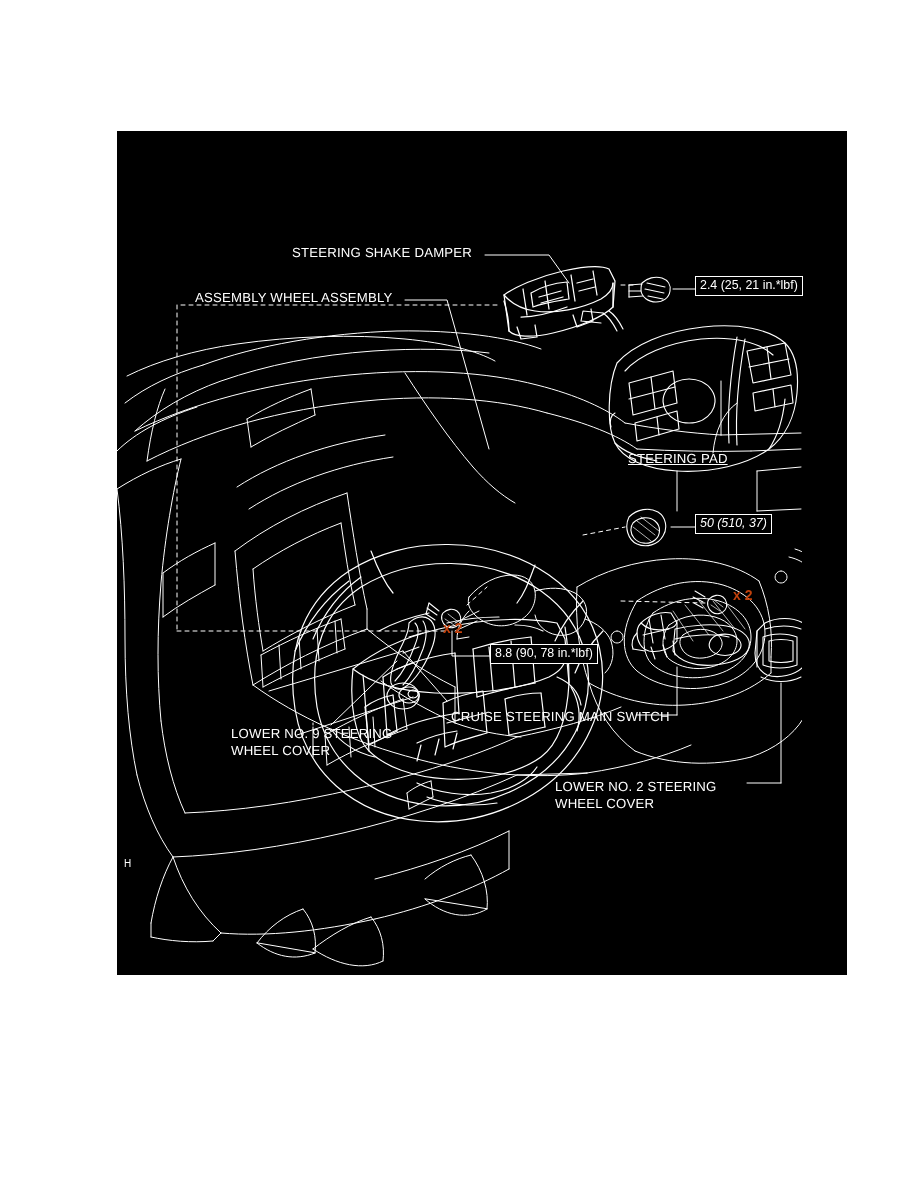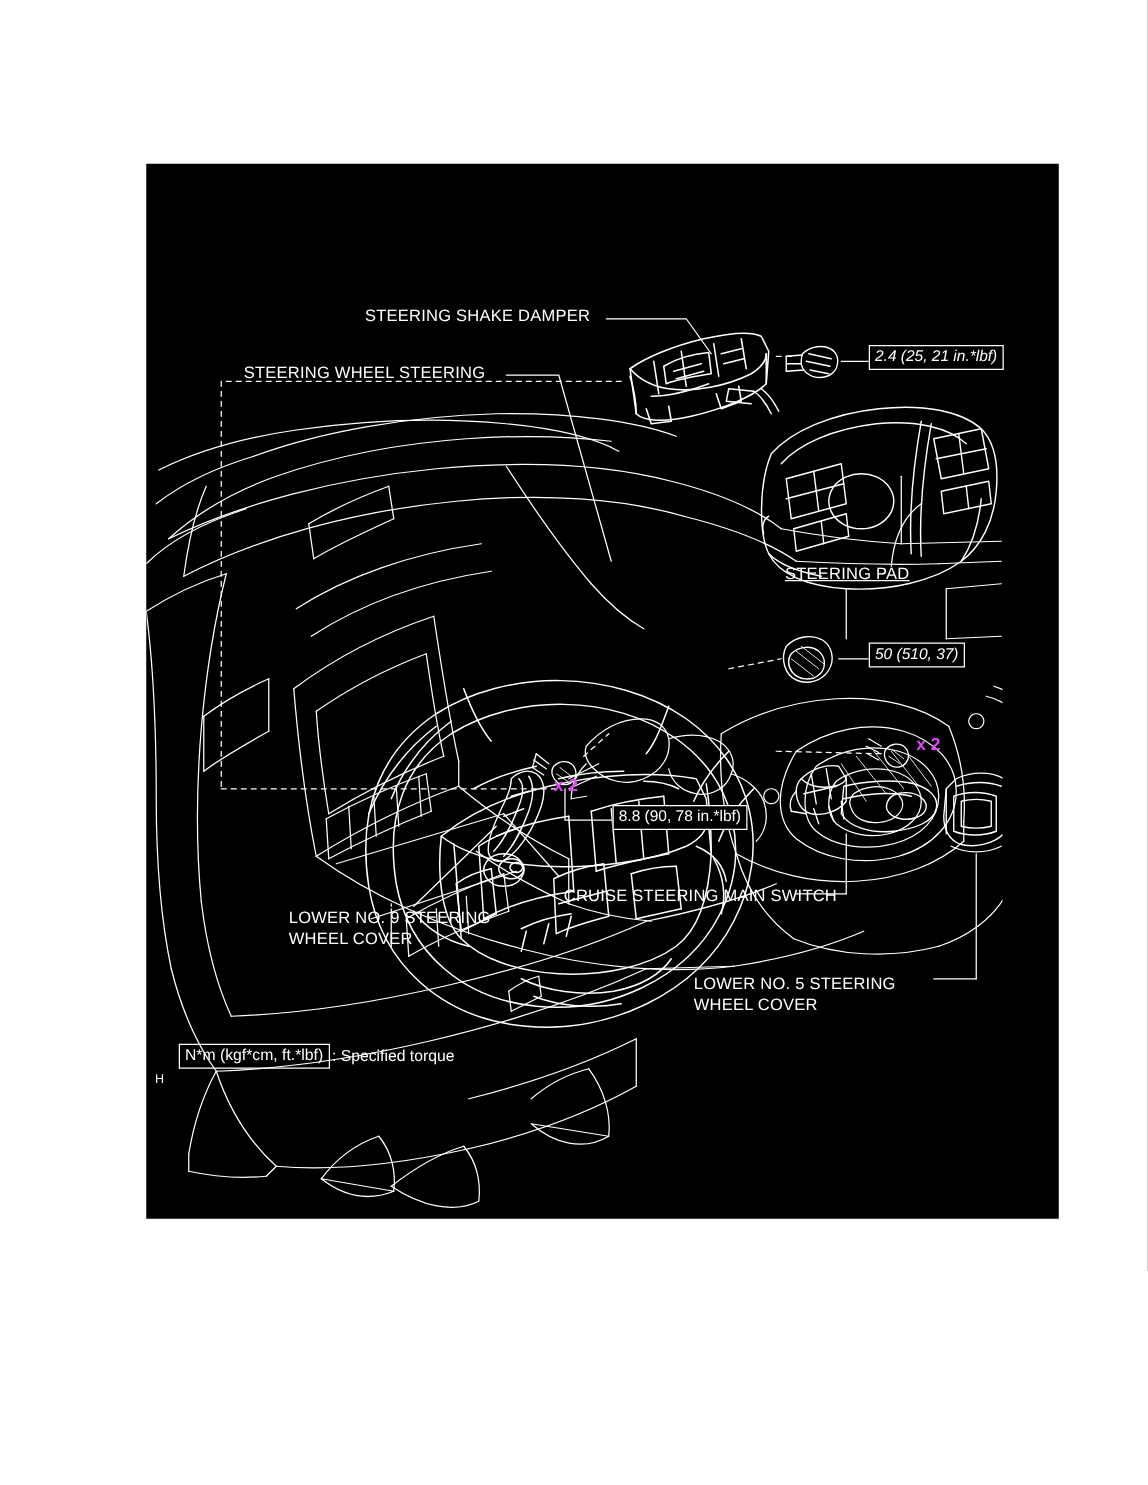"2.4 (25, 21 in.*lbf)" div.torque-box { font-style: italic -> none }
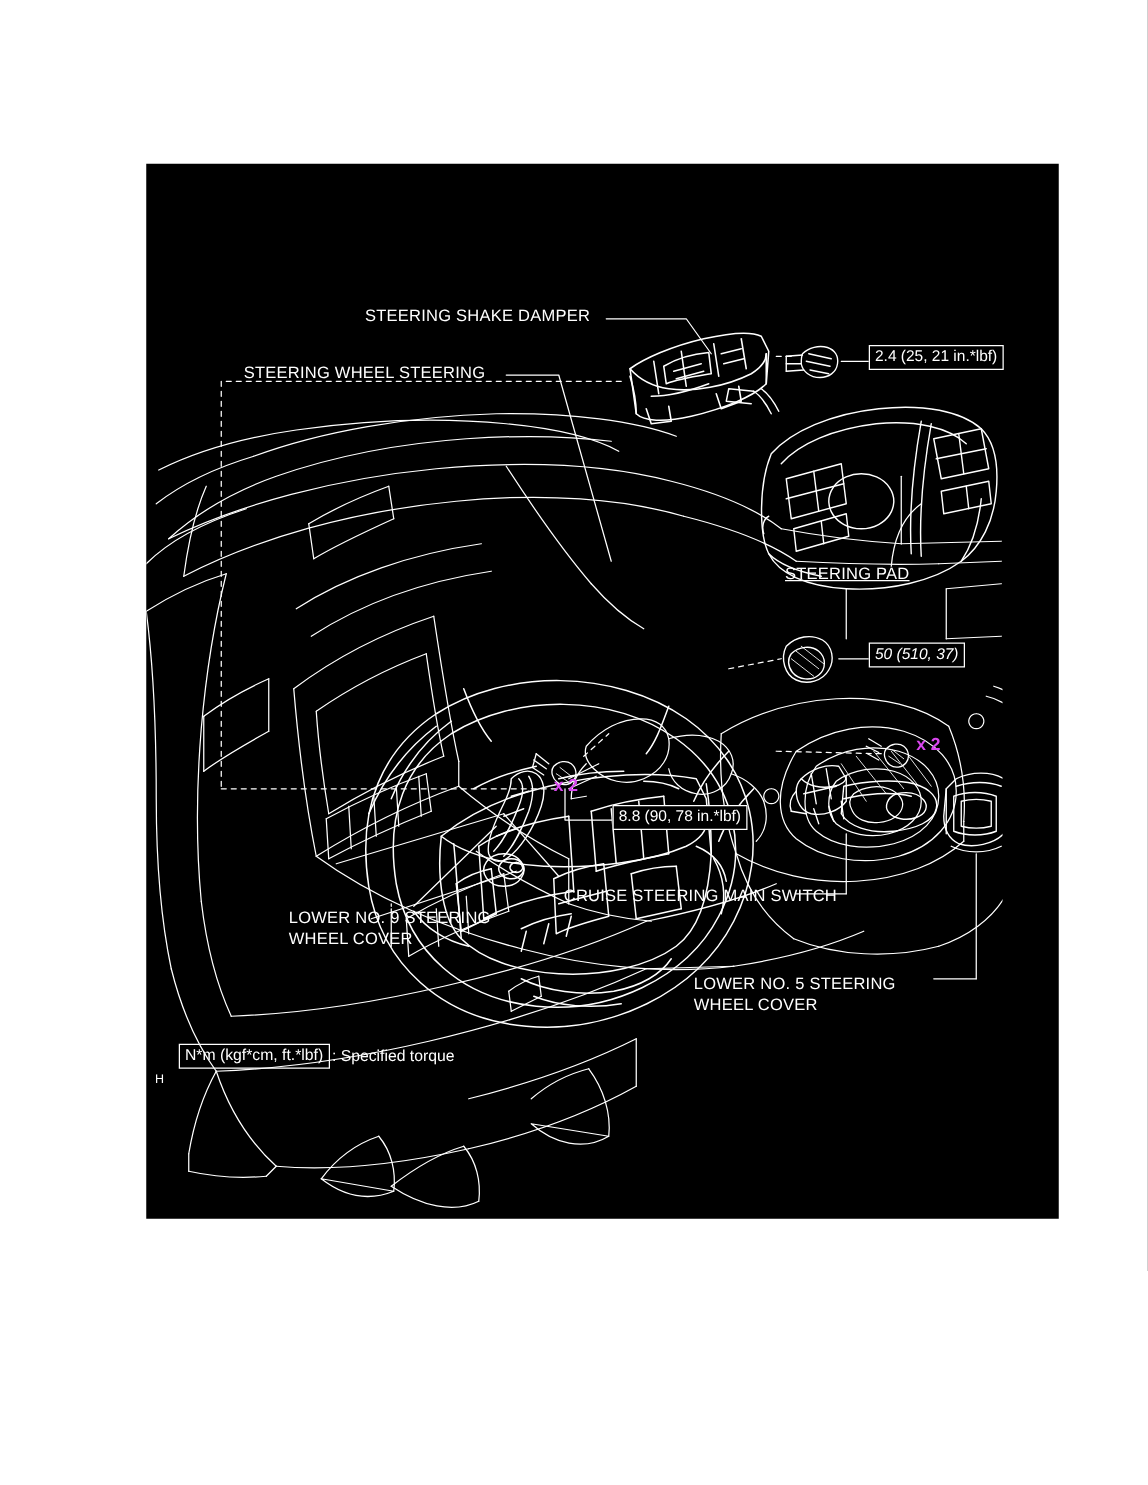"STEERING WHEEL STEERING" div.lbl { text: STEERING WHEEL STEERING -> ASSEMBLY WHEEL ASSEMBLY }
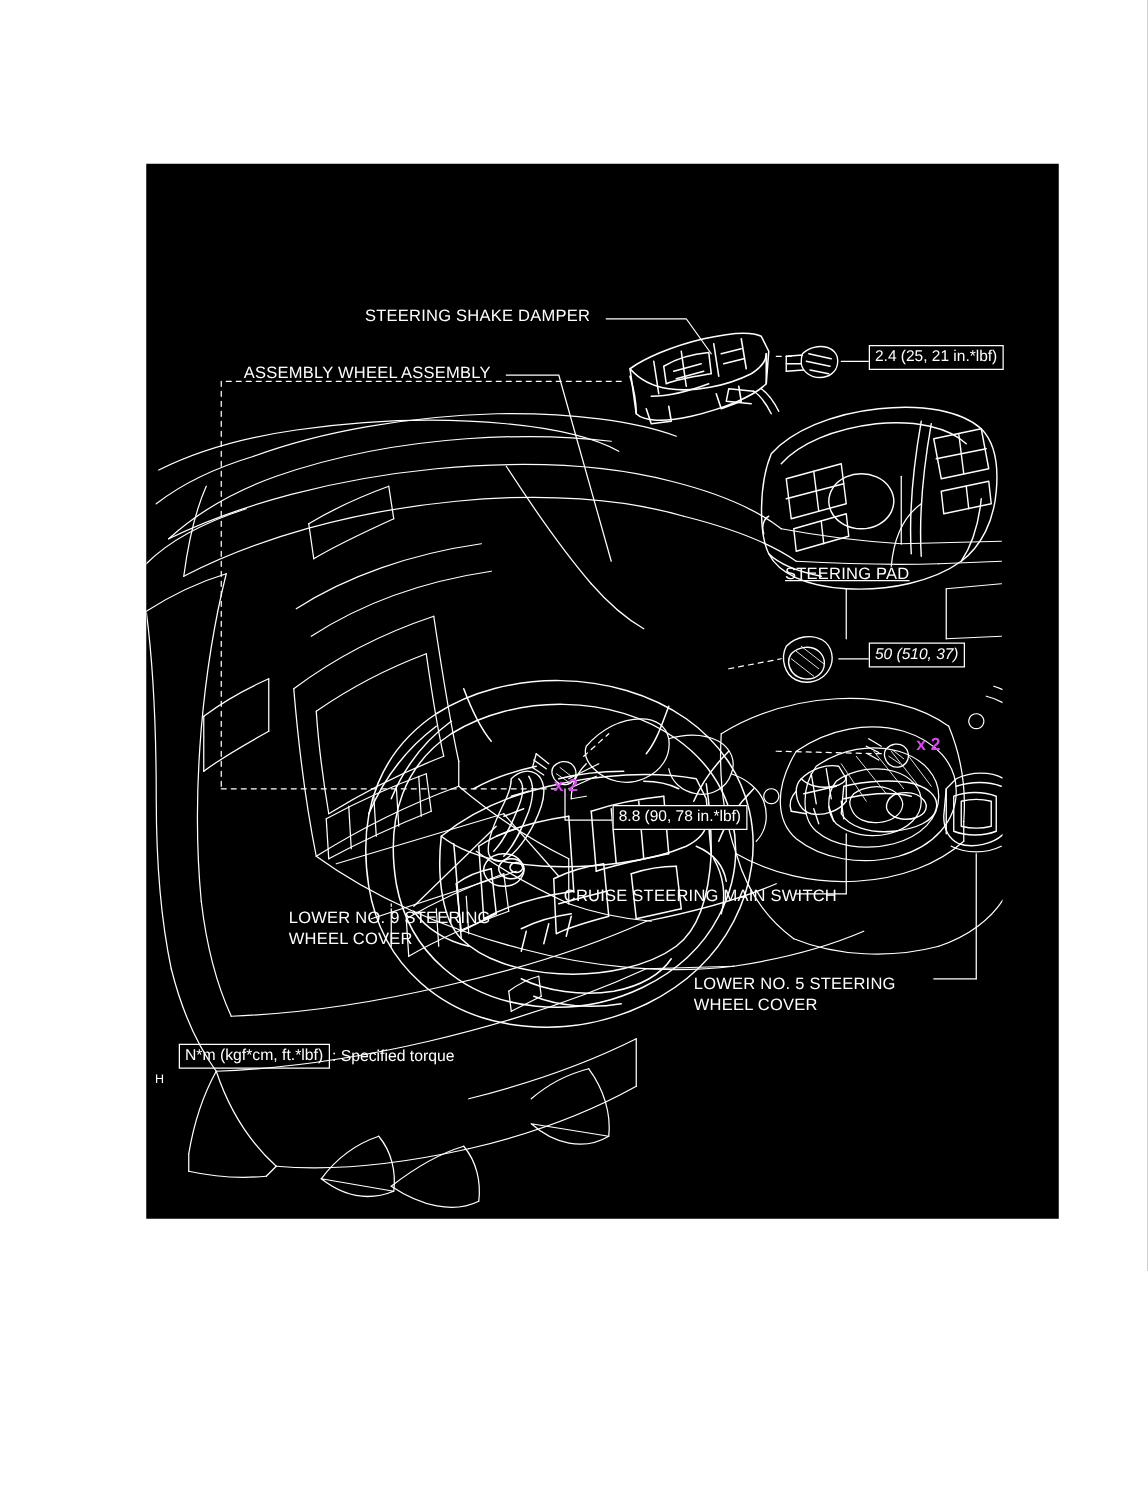"x 2" .x2 { color: #d946ef -> #c2410c }
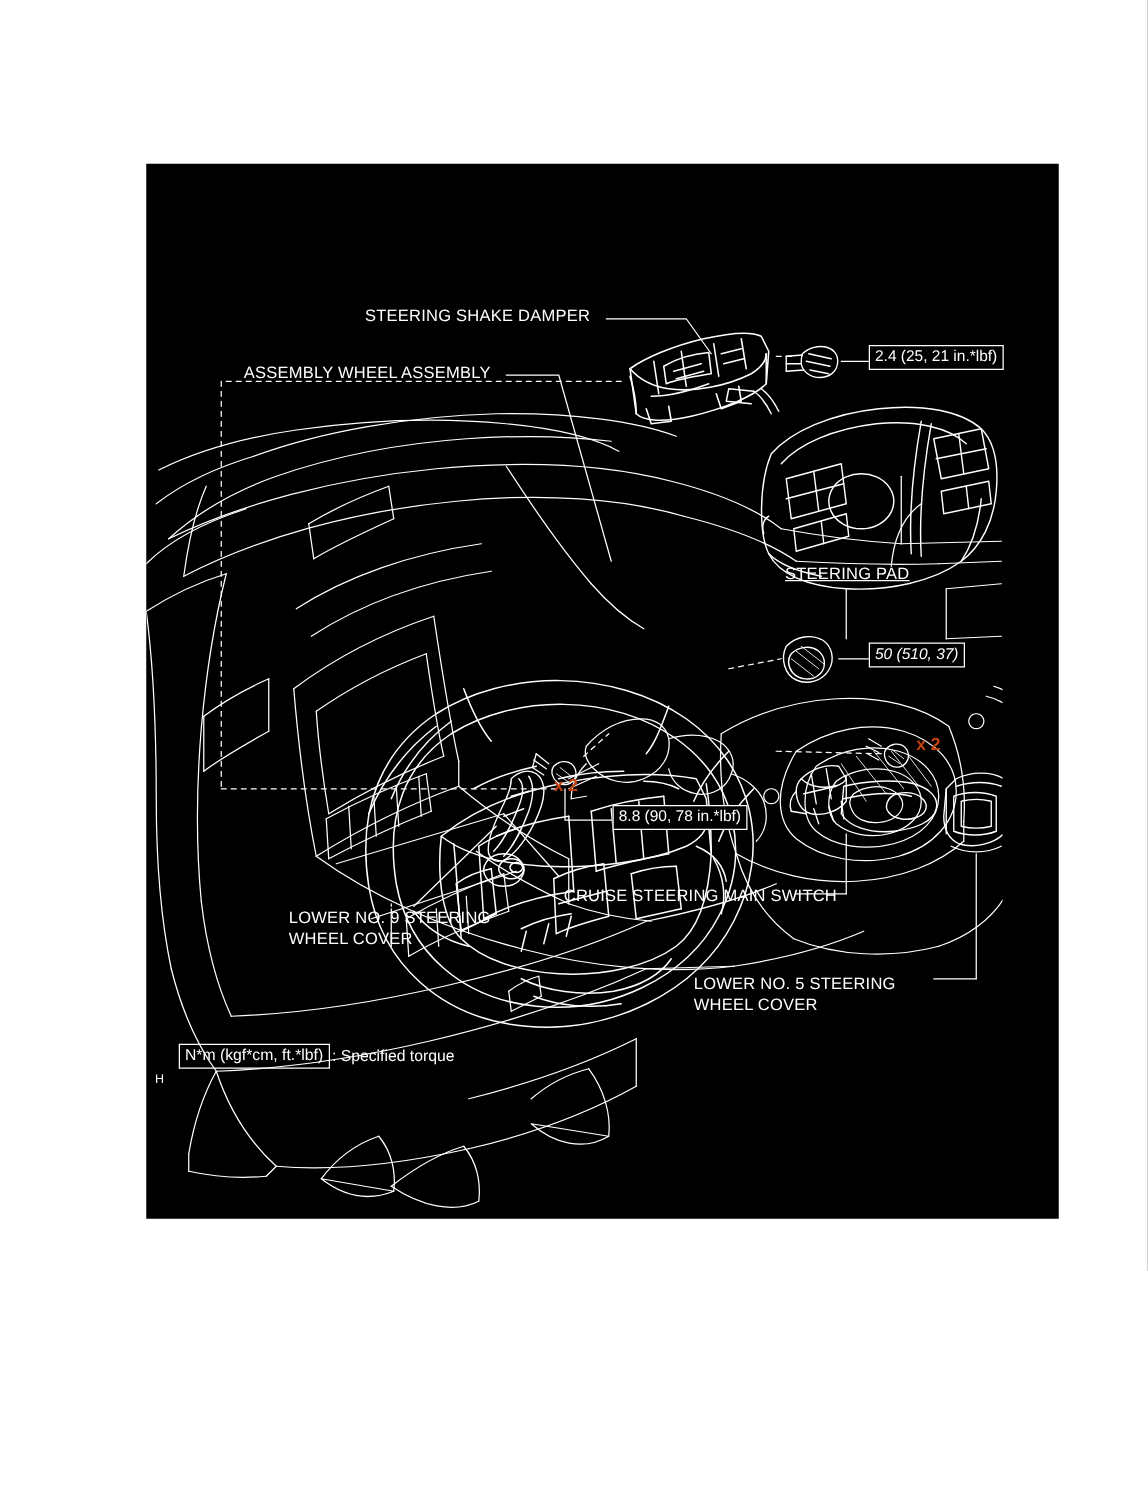"LOWER NO. 5 STEERING" div.lbl { text: 5 -> 2 }
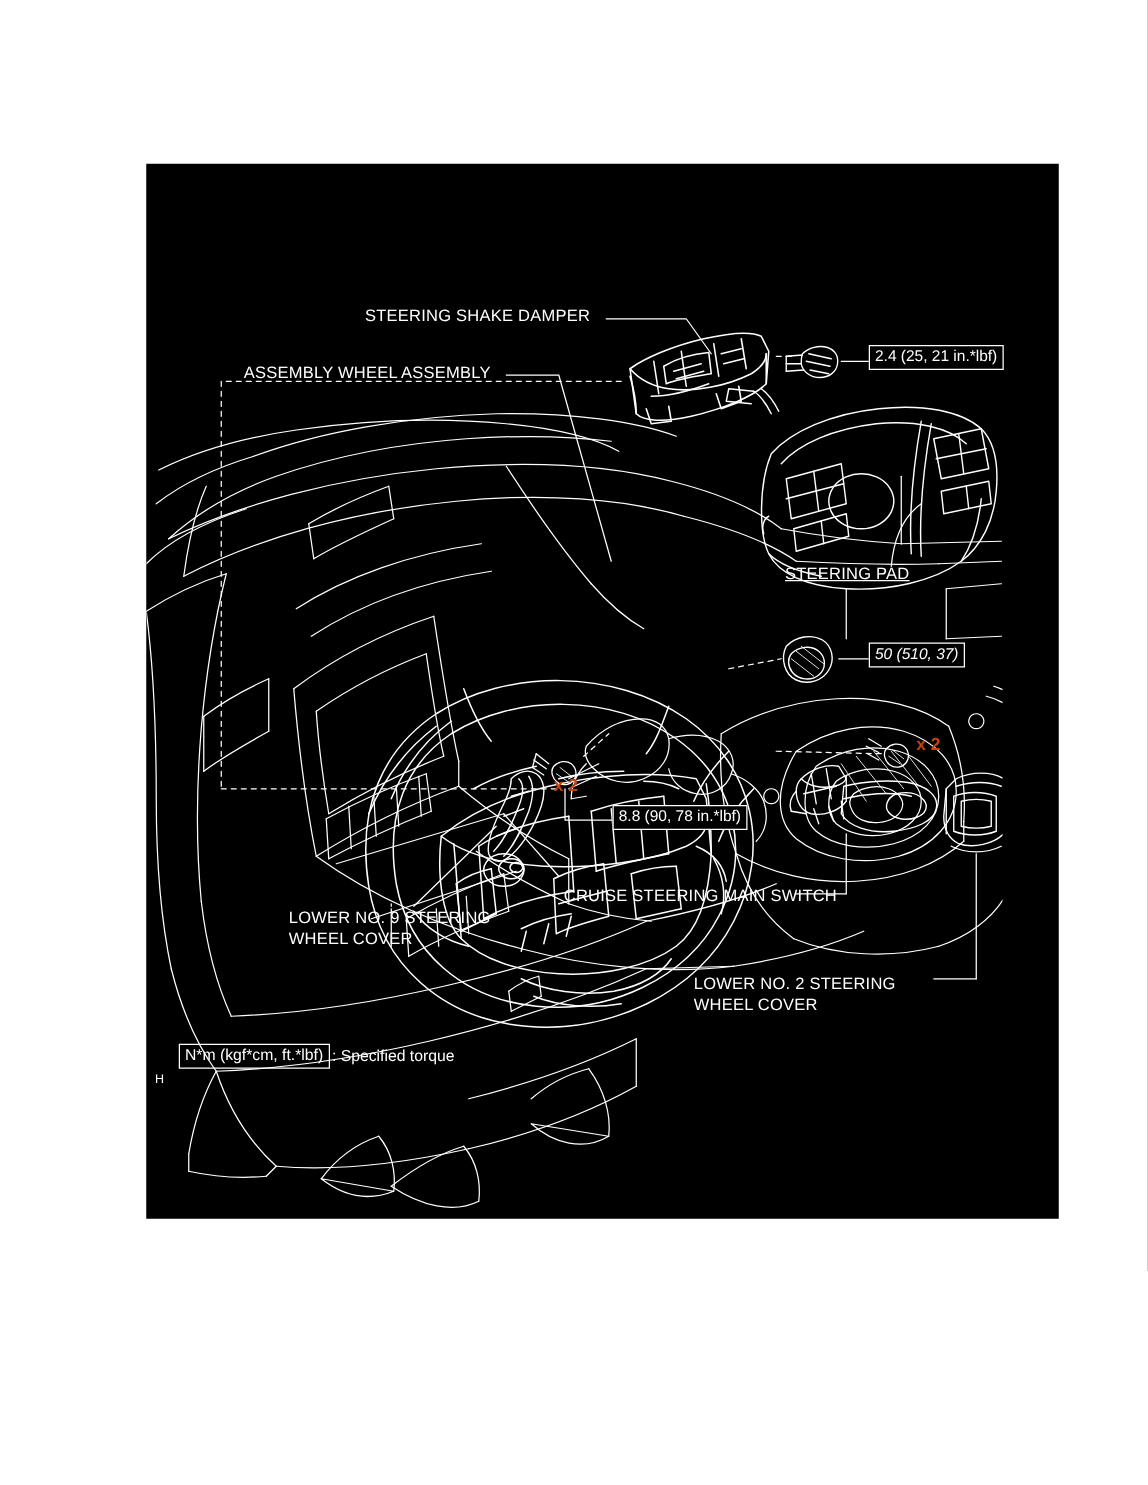"N*m (kgf*cm, ft.*lbf)" div.legend-row { html: <div> <span>N*m (kgf*cm, ft.*lbf)</span> <span>: Specified torque</span> </div> -> none }
